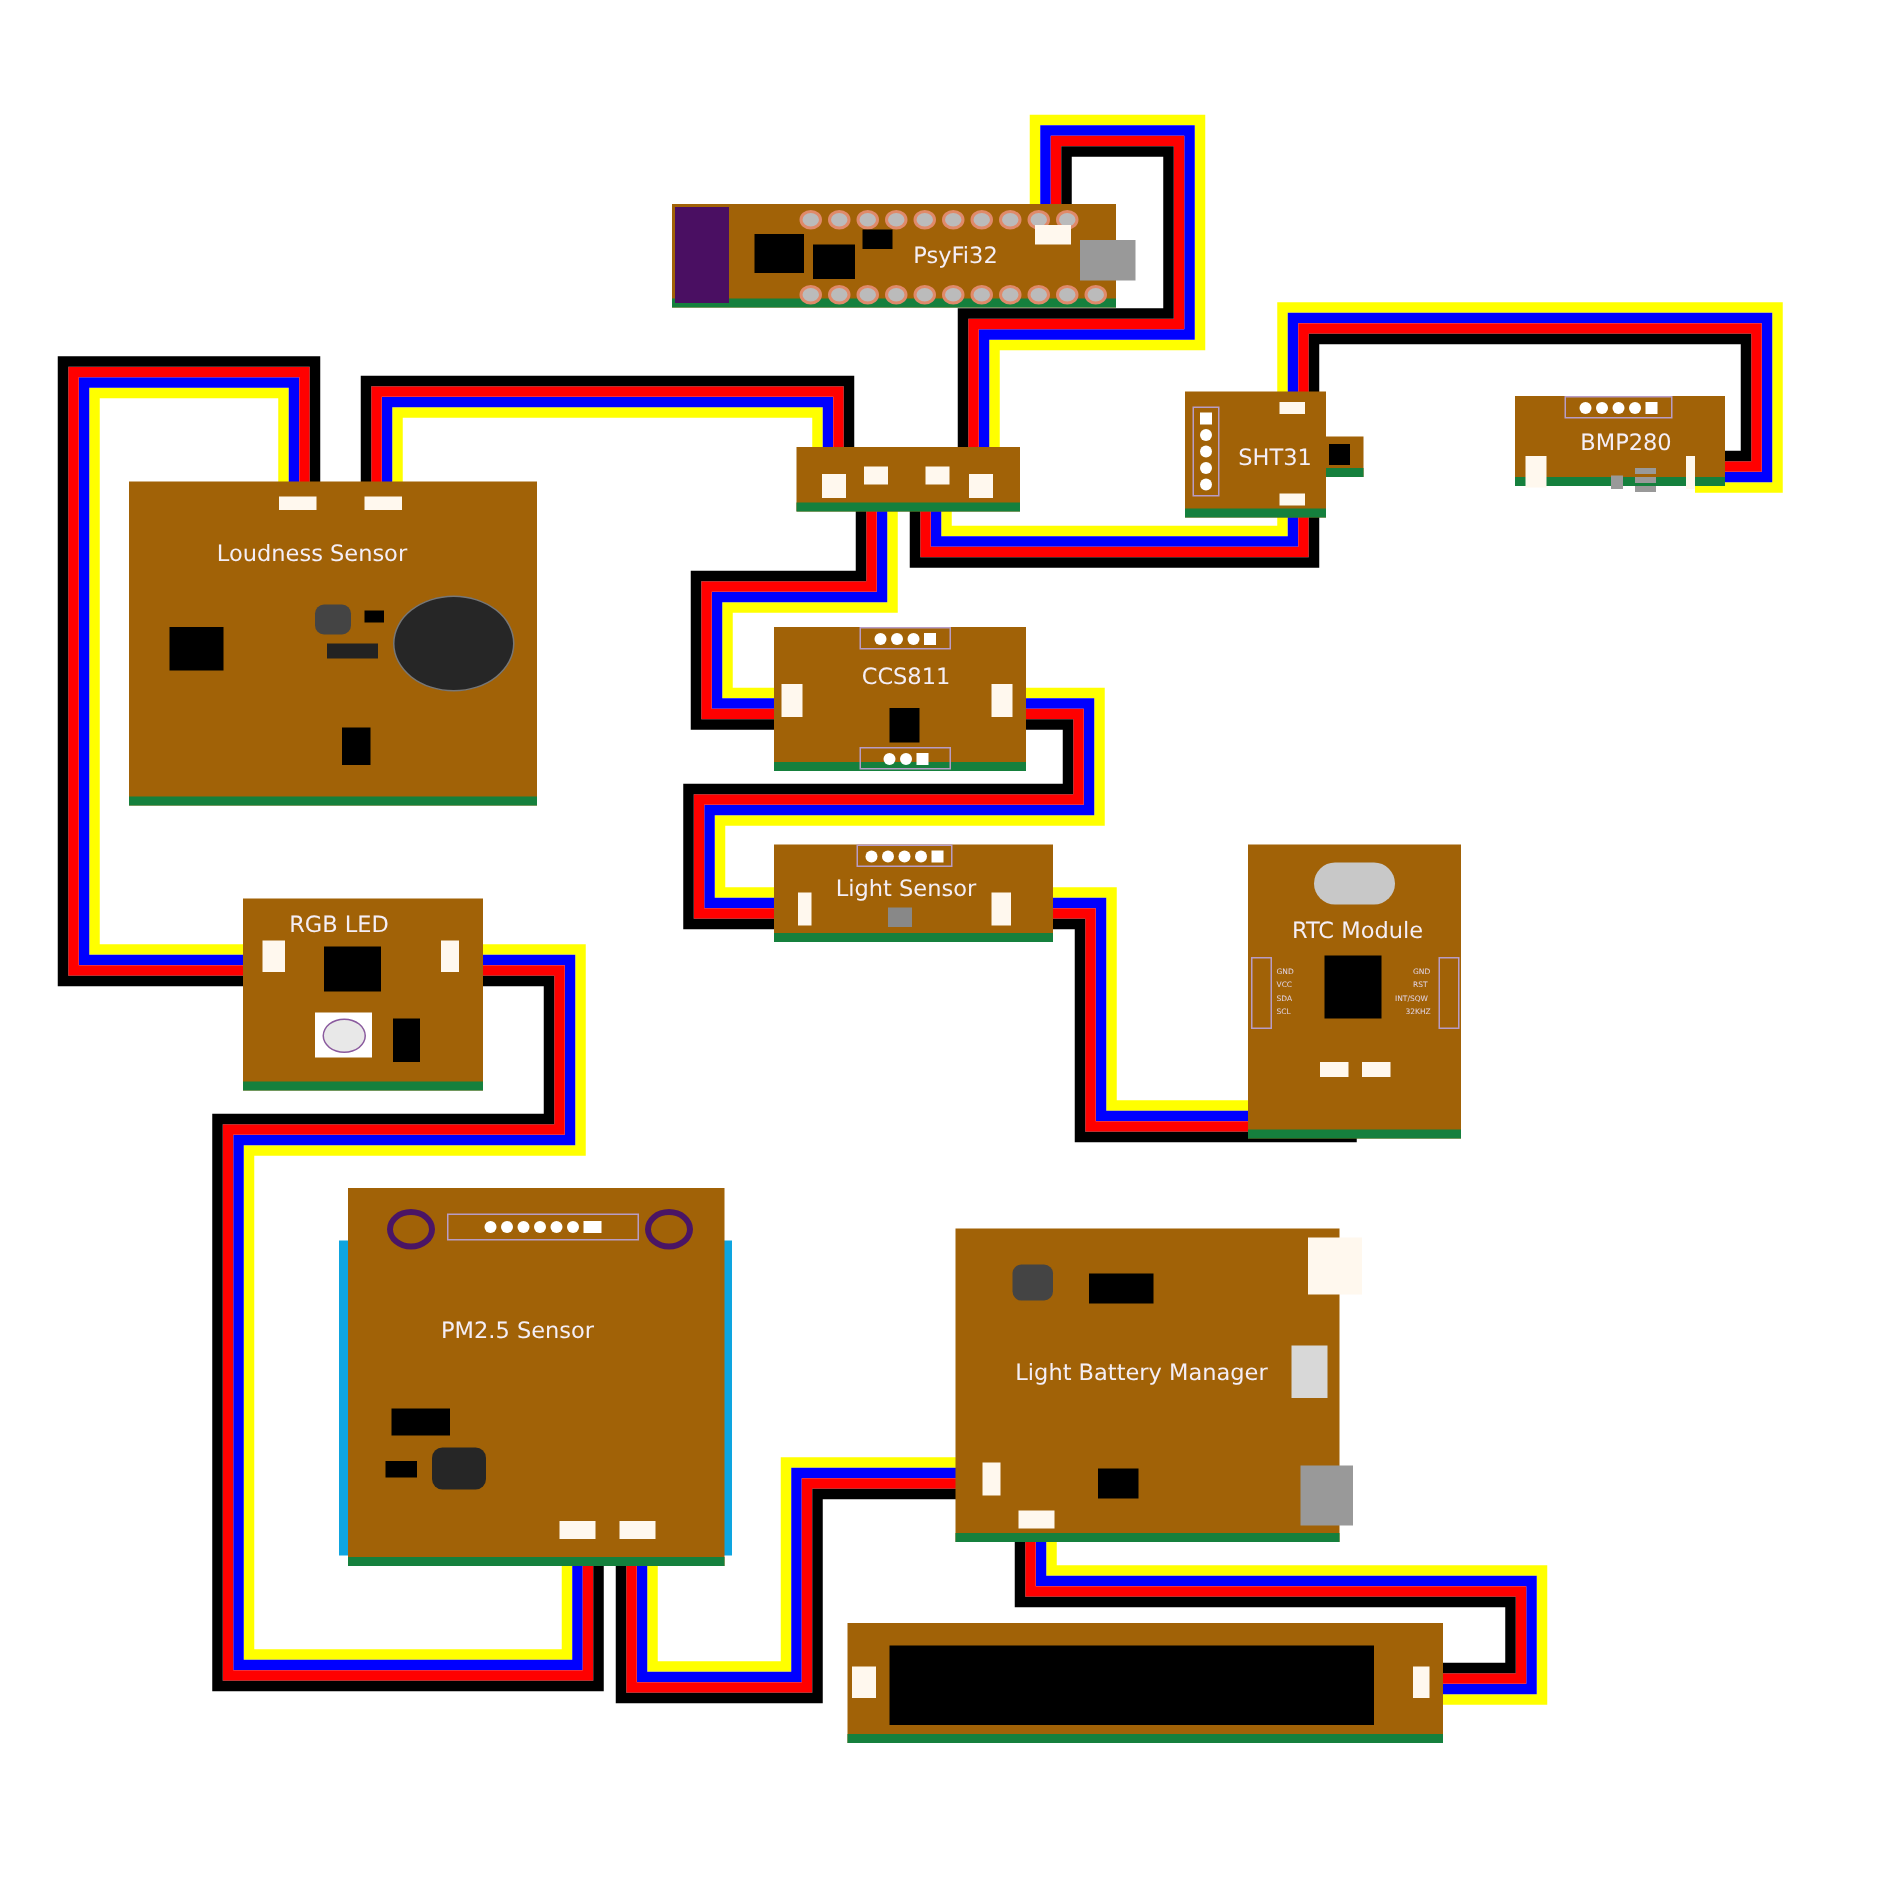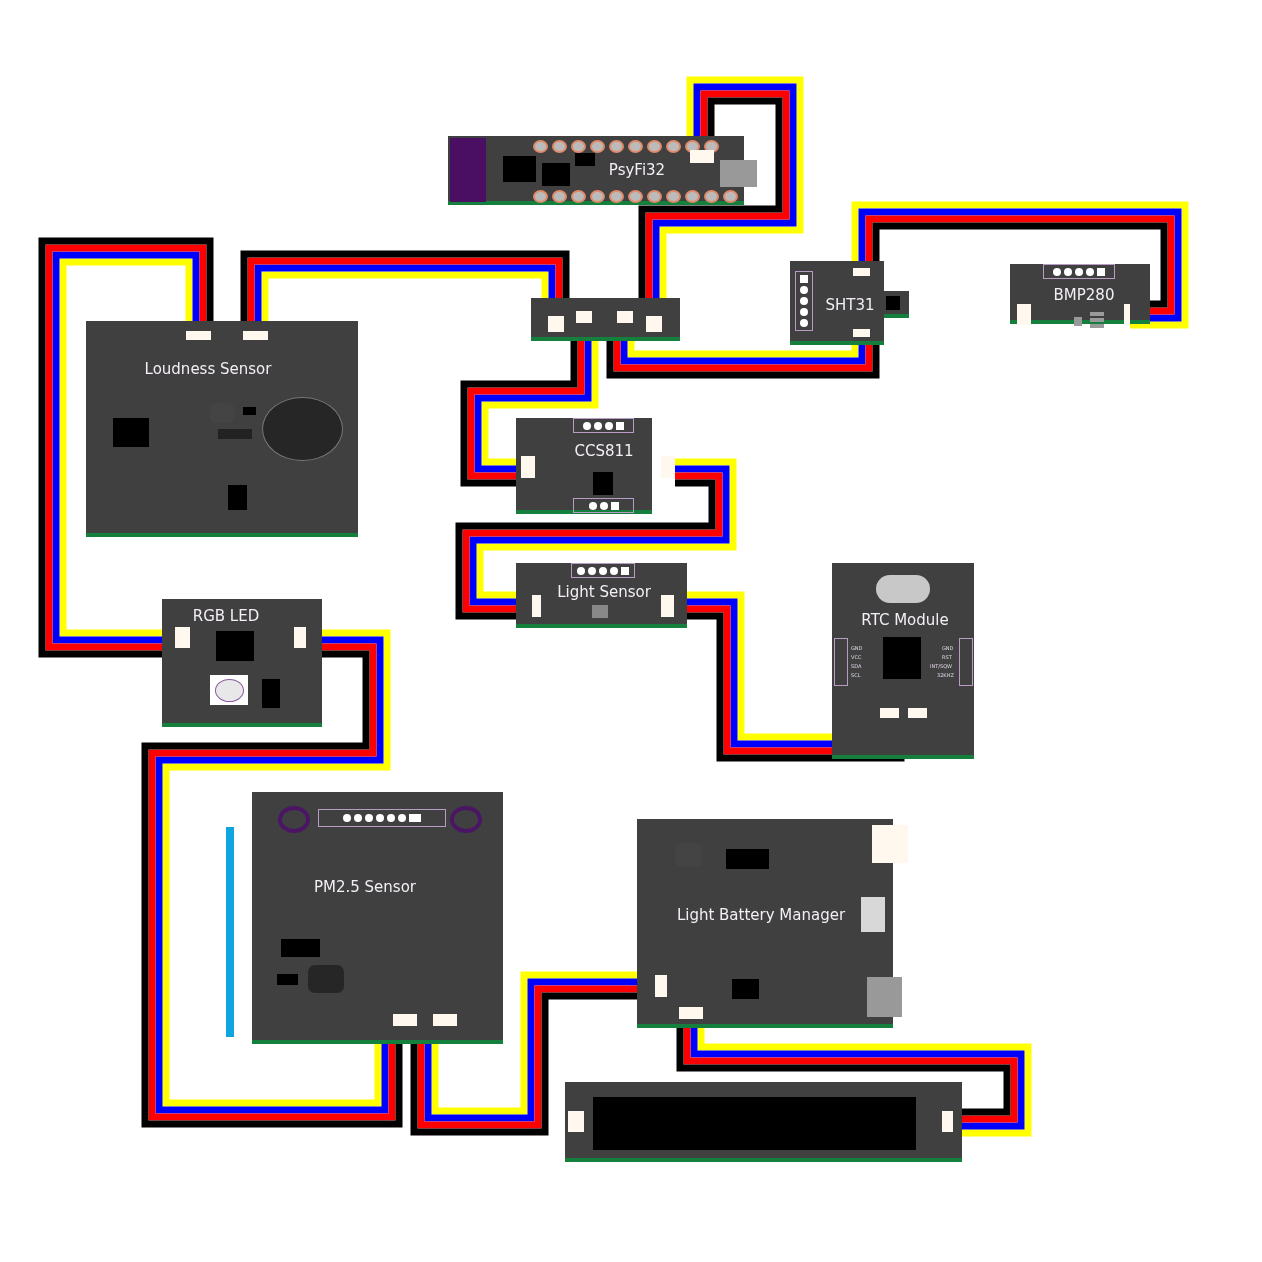"PsyFi32" .board { background: #404040 -> #a16207; border-bottom: 4px solid #15803d -> 6px solid #15803d }
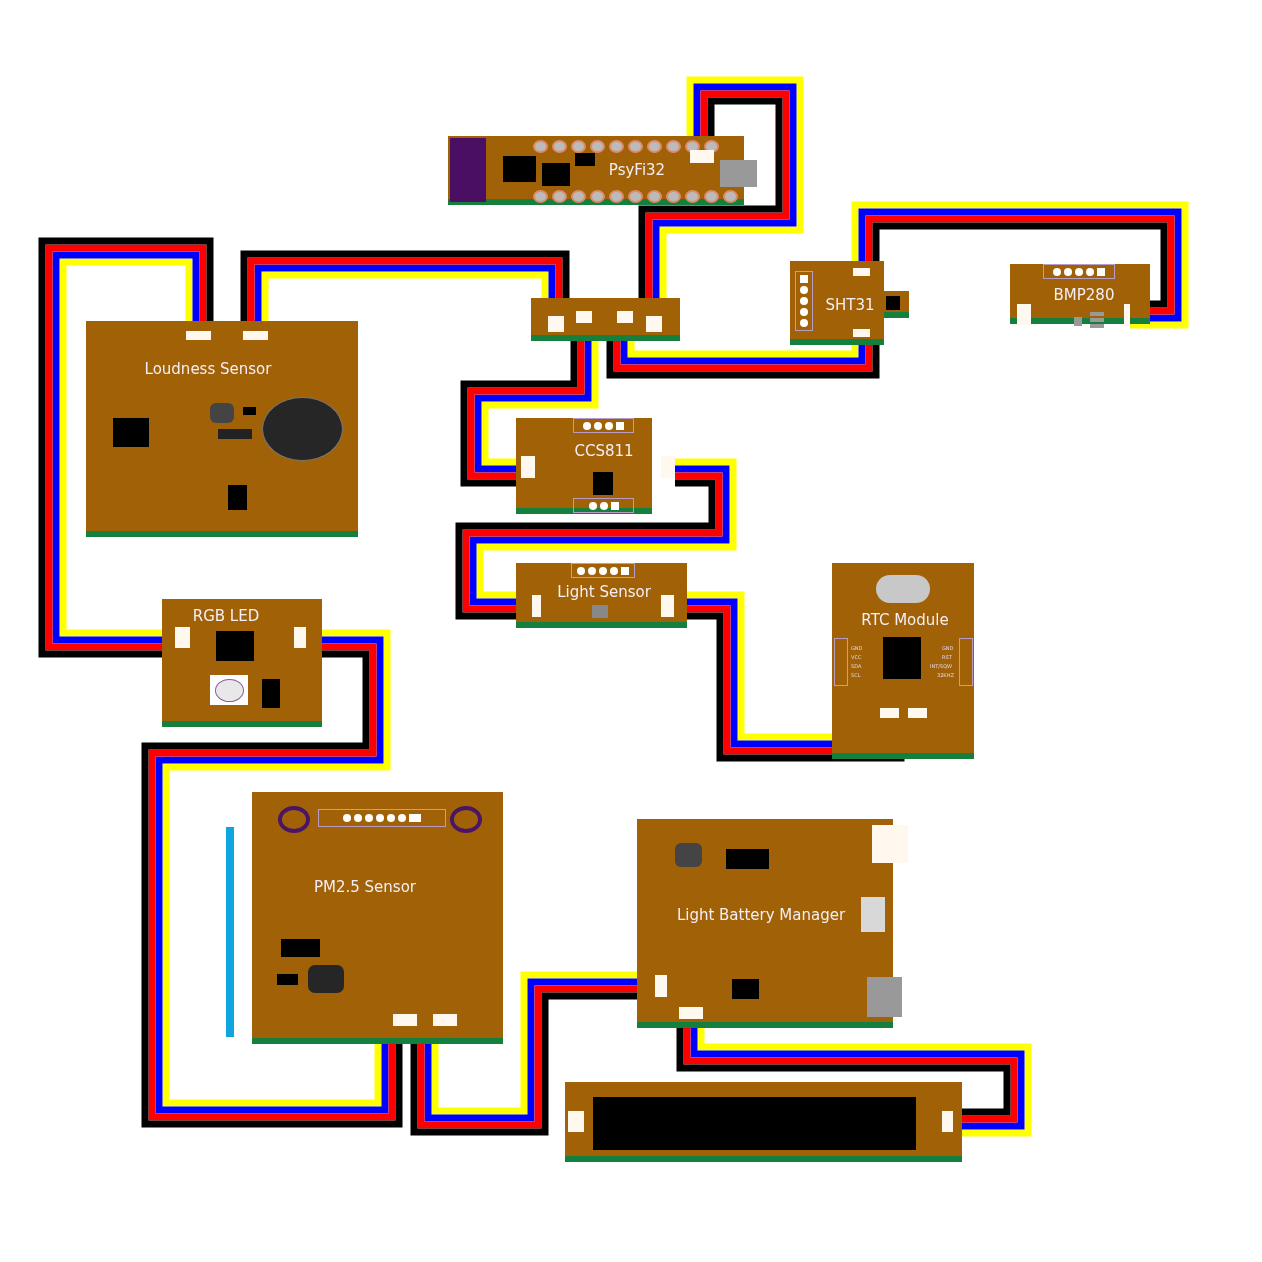"CCS811" div.board { width: 136px -> 168px }
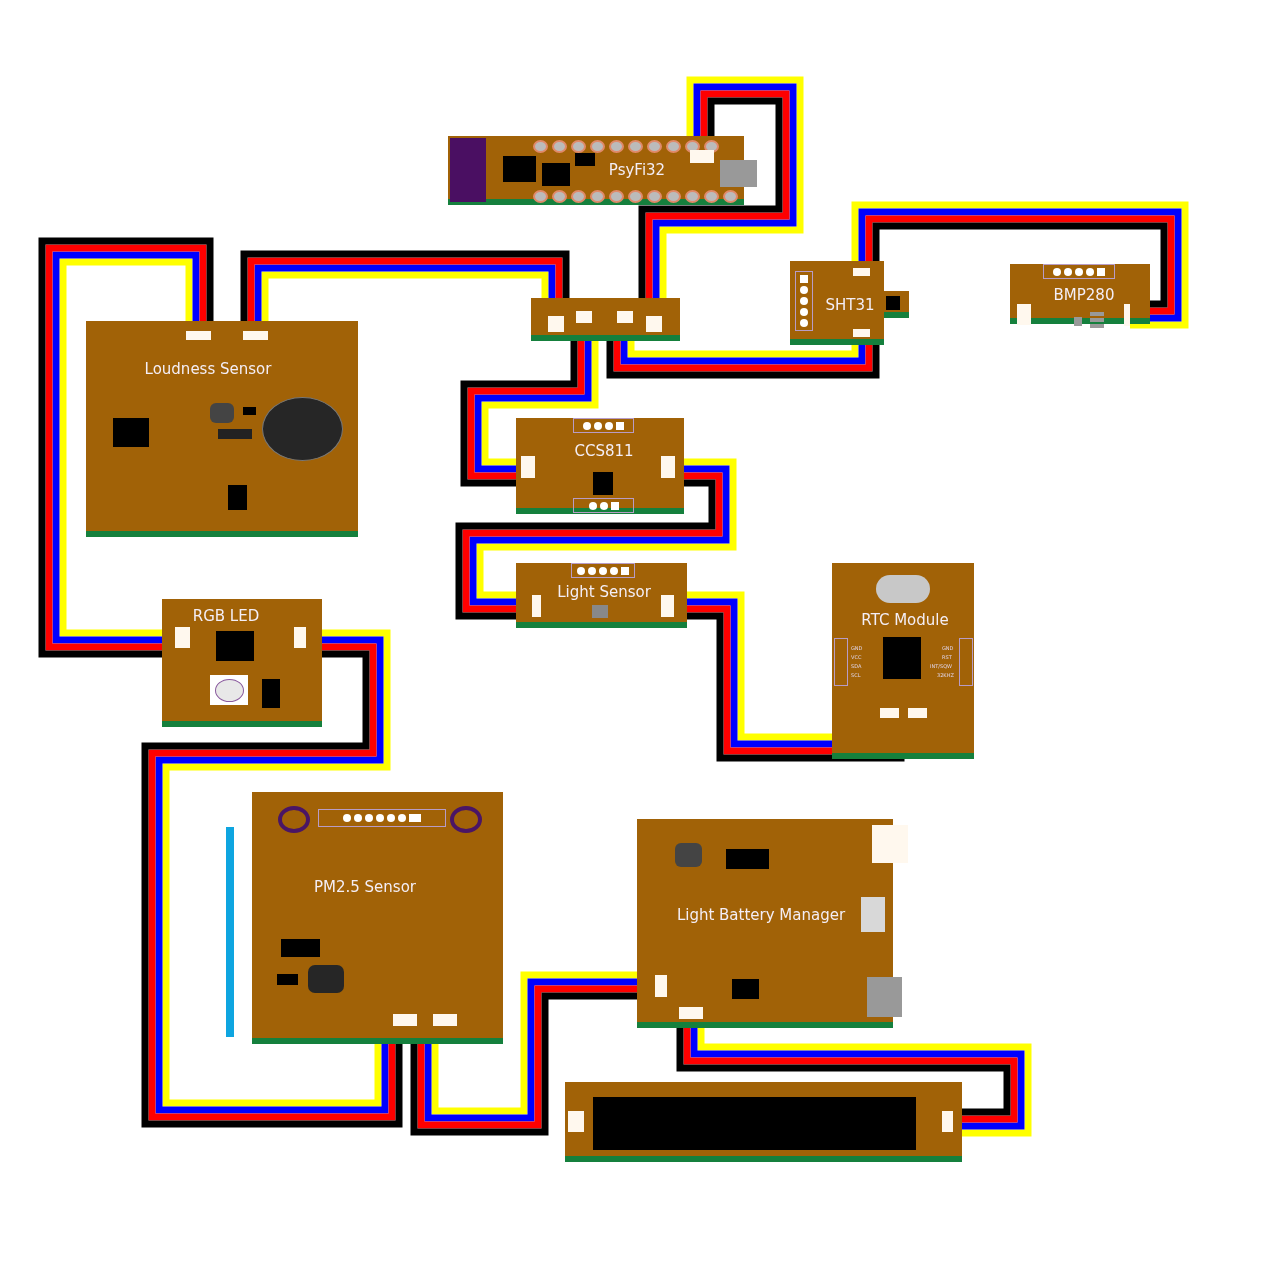"Light Sensor" div.board { width: 171px -> 186px }
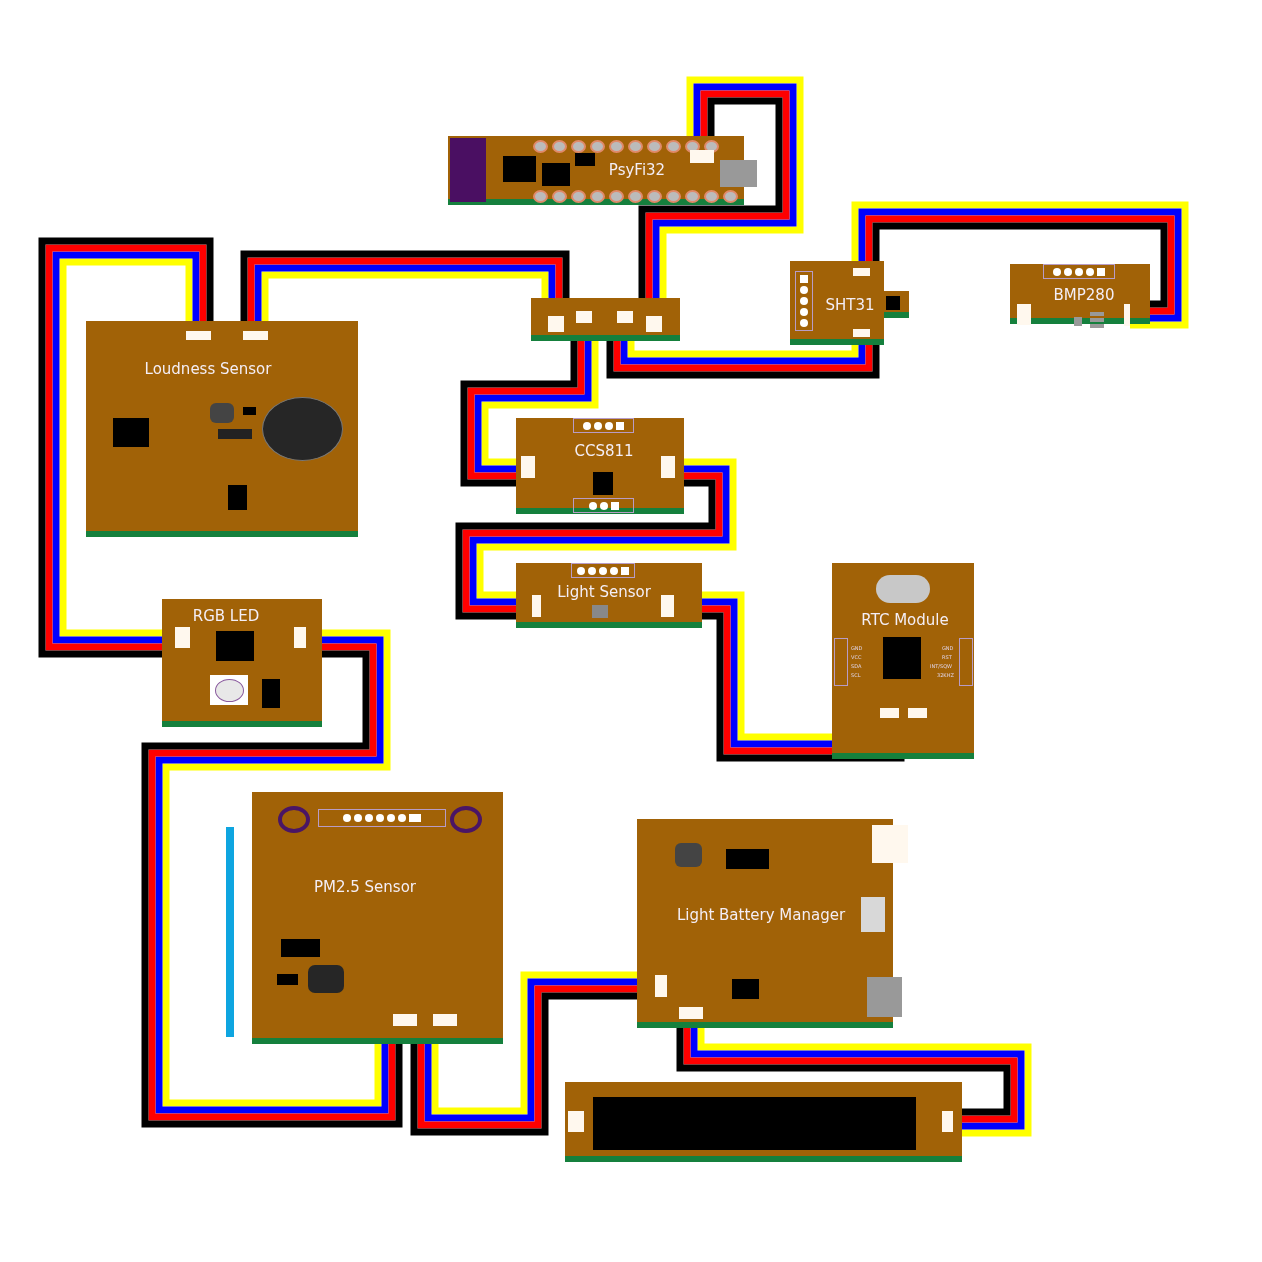"PM2.5 Sensor" div.board { margin-left: 20px -> none }
